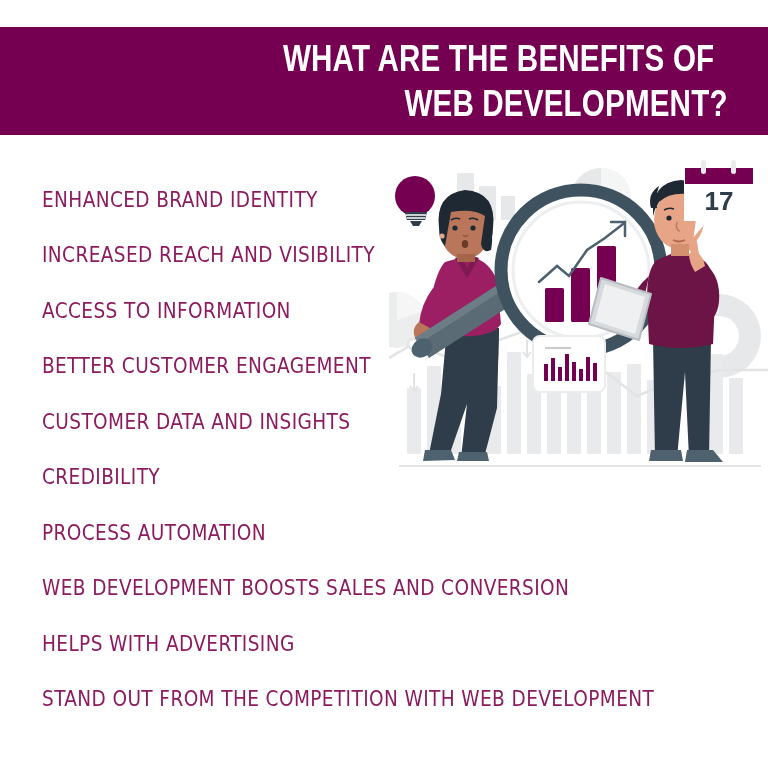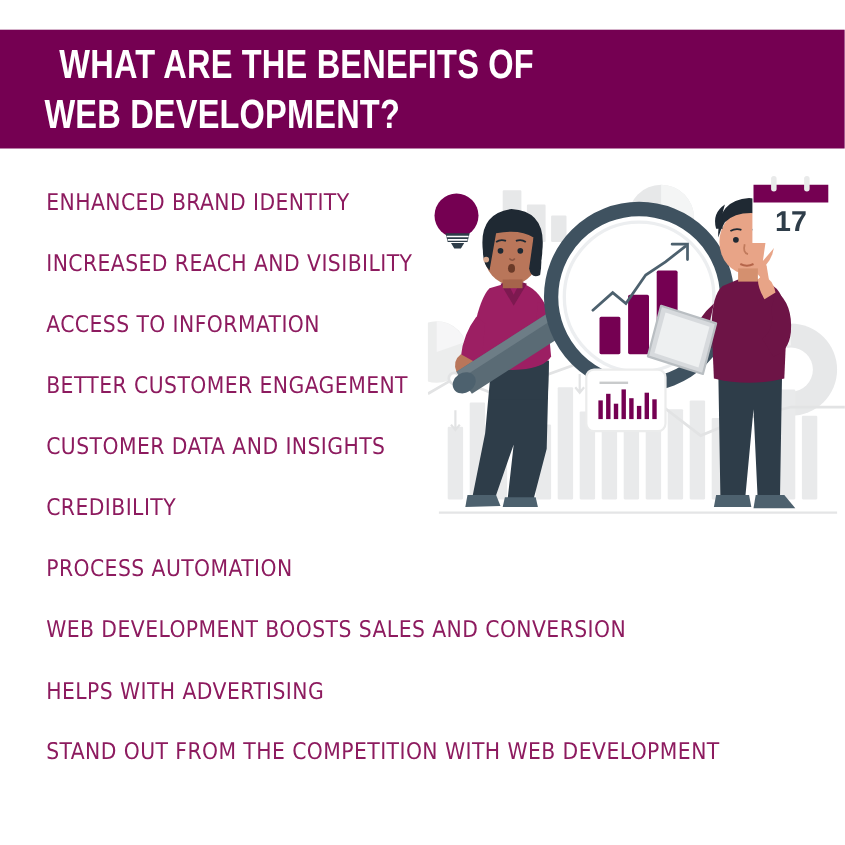"WHAT ARE THE BENEFITS OF" #header-band { align-items: flex-start -> flex-end }
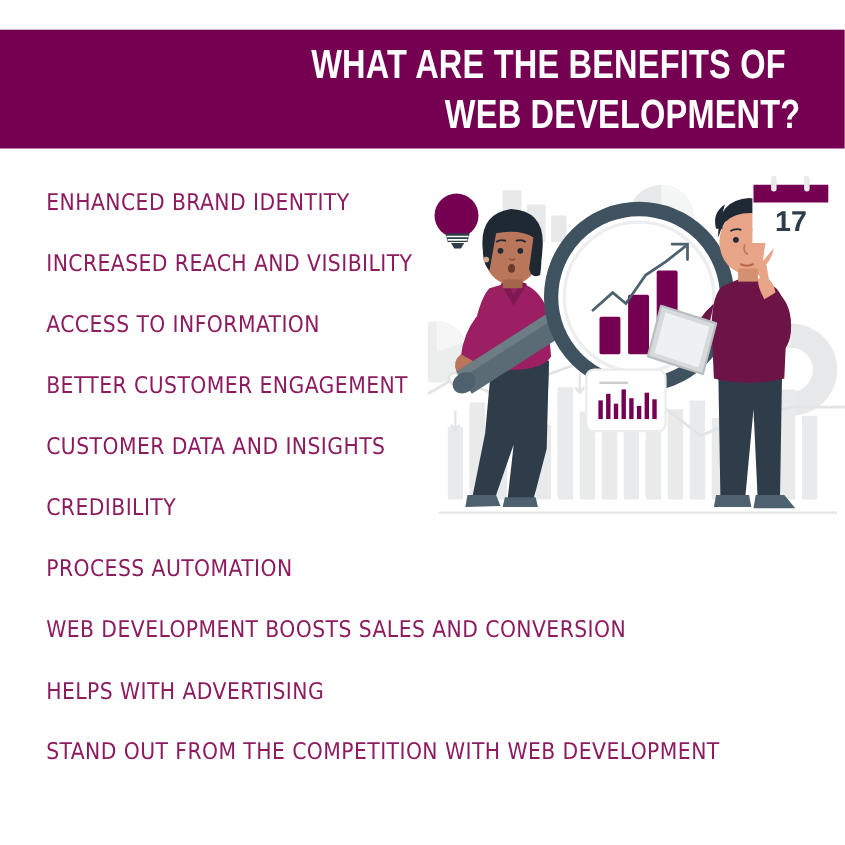"ENHANCED BRAND IDENTITY" #benefit-list { top: 156px -> 172px }
